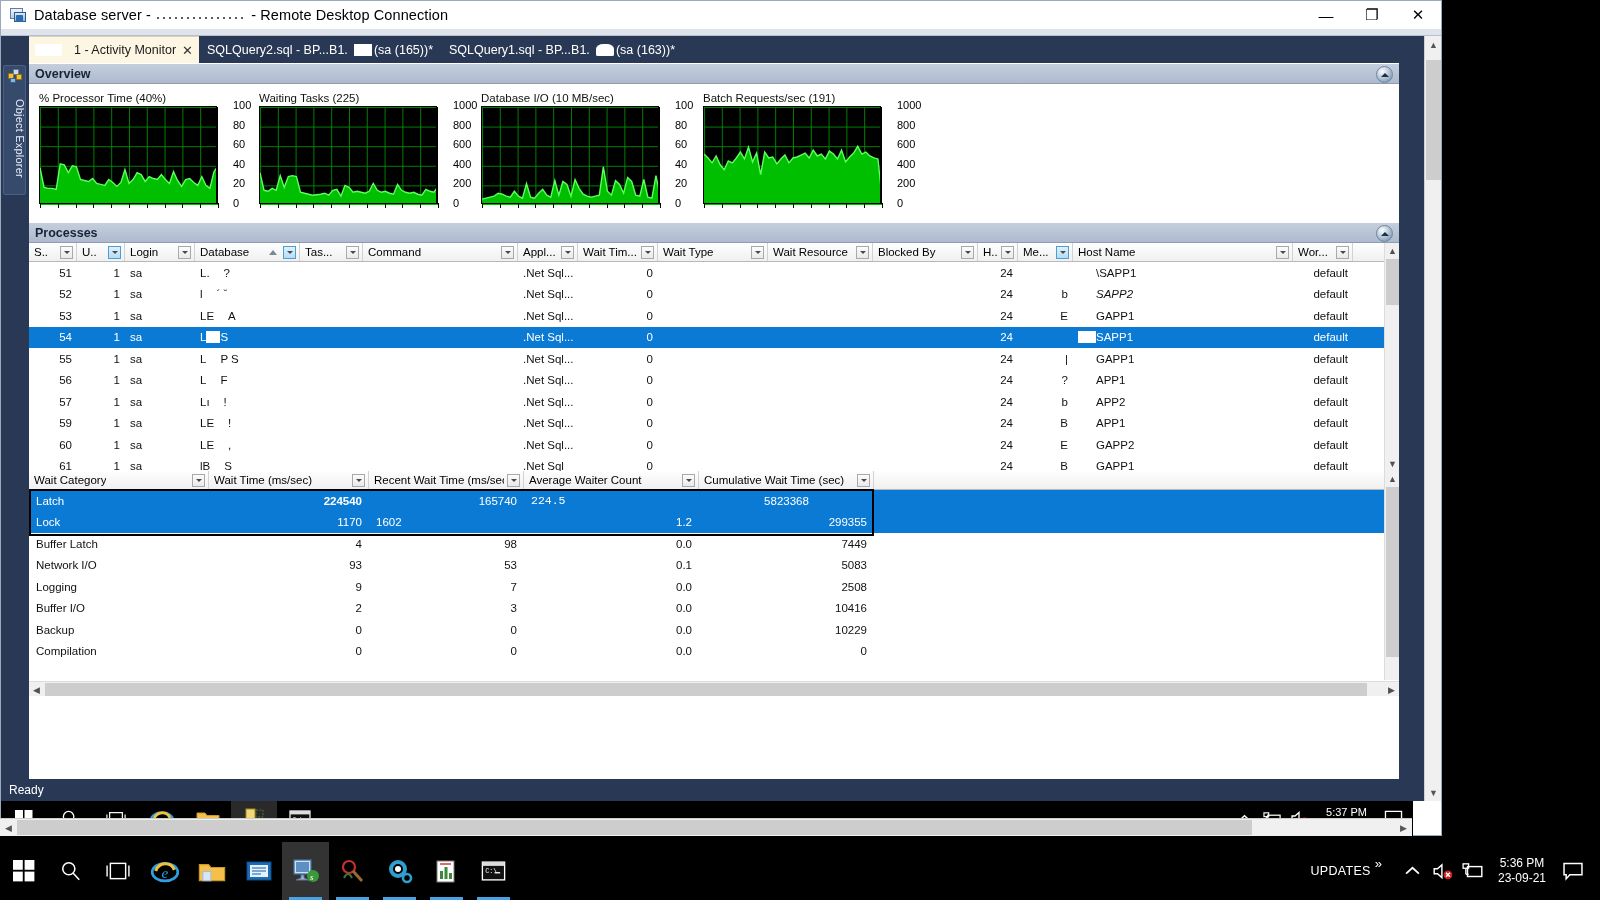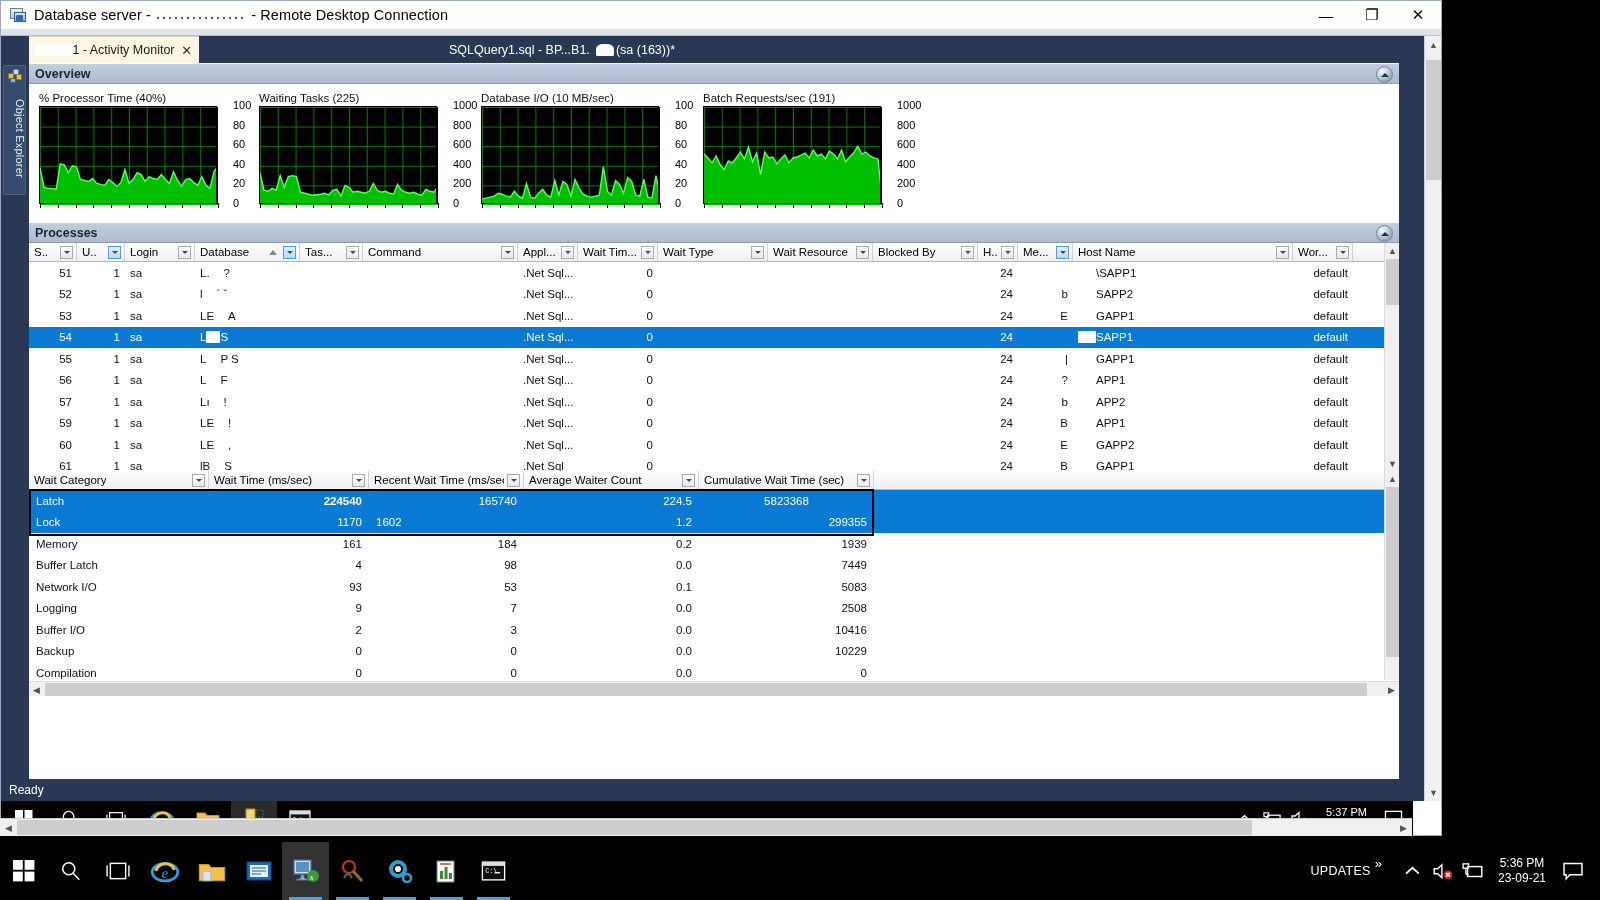"1 - Activity Monitor" span.label { padding-left: 0 -> 12px }
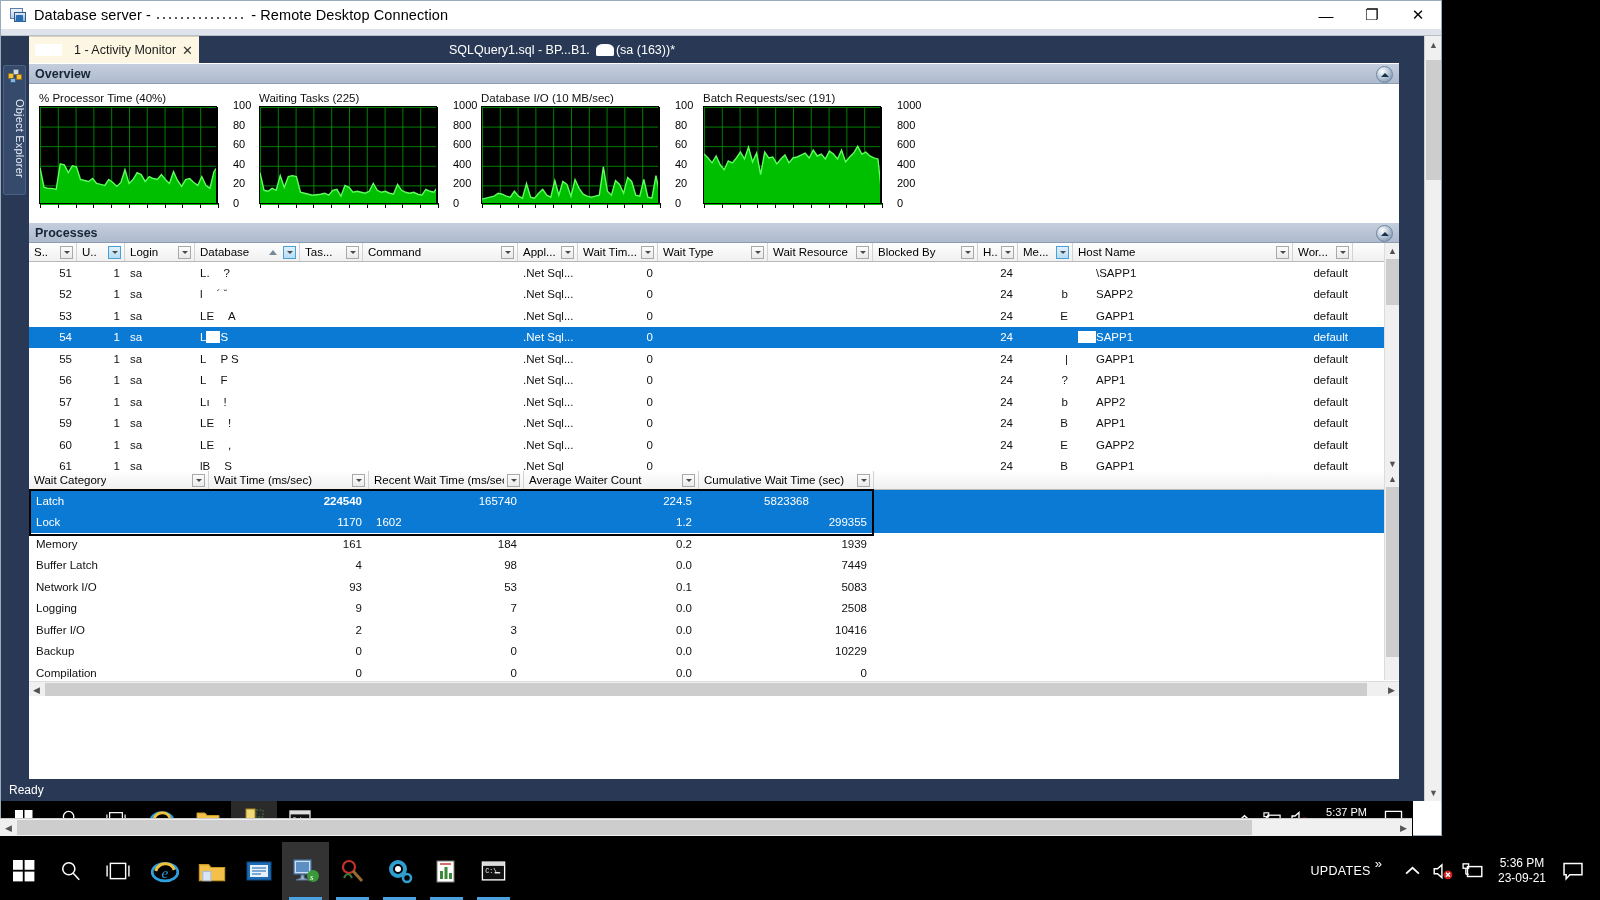"SQLQuery2.sql - BP...B1." div.tab { html: none -> <div> <span>SQLQuery2.sql - BP...B1.</span> <span></span> <span>(sa (165))*</span> </div> }
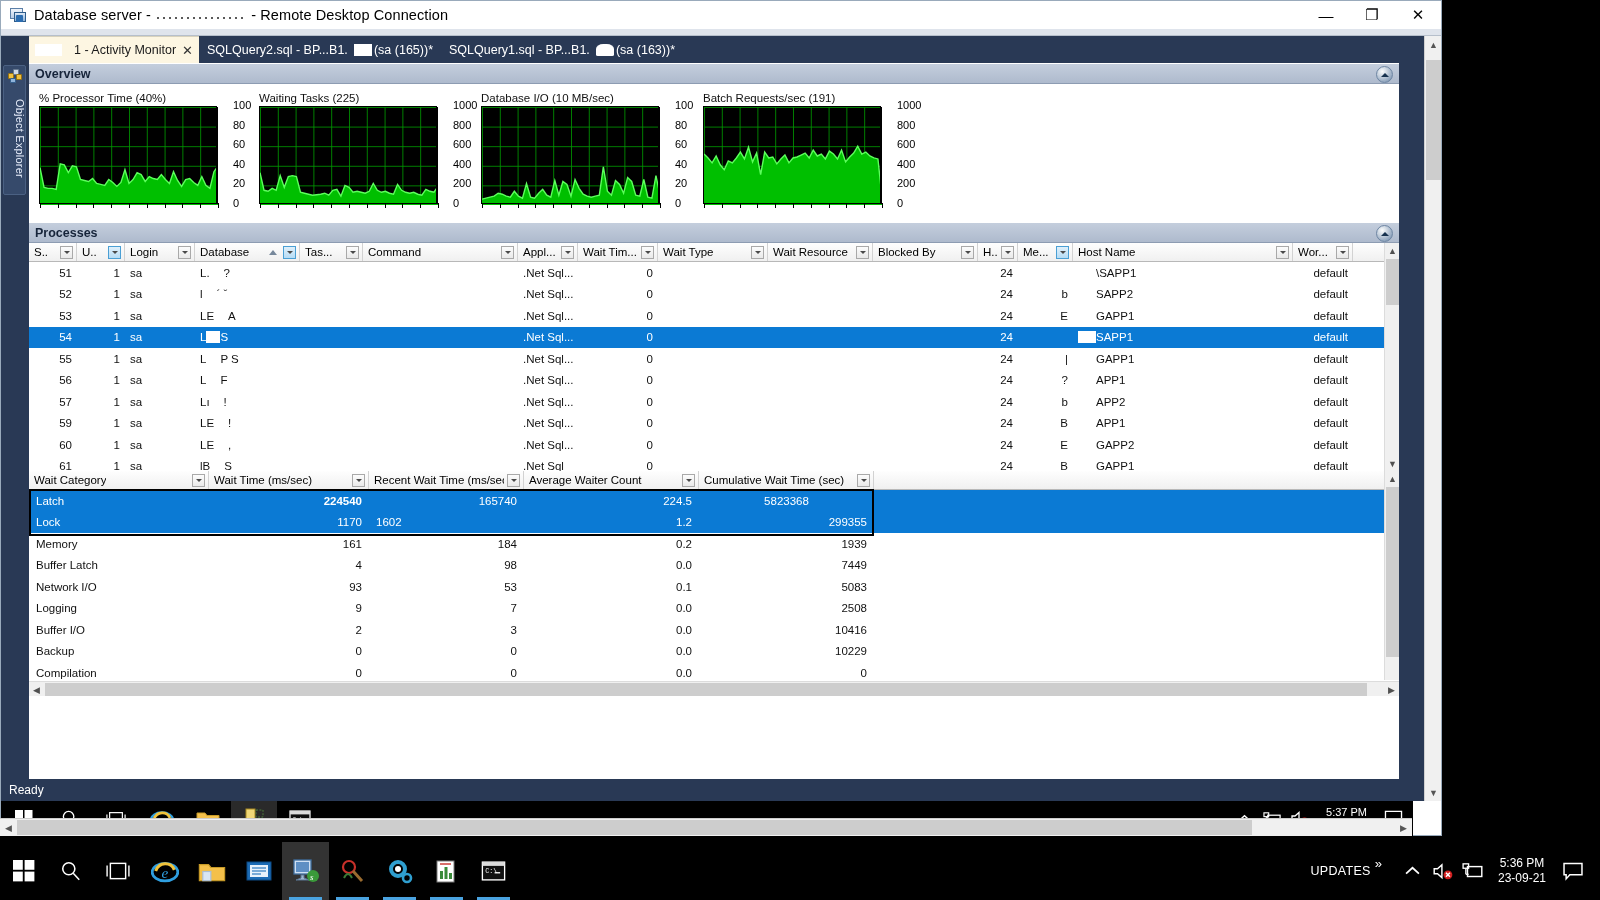"SAPP2" div.gr-cell { font-style: none -> italic }
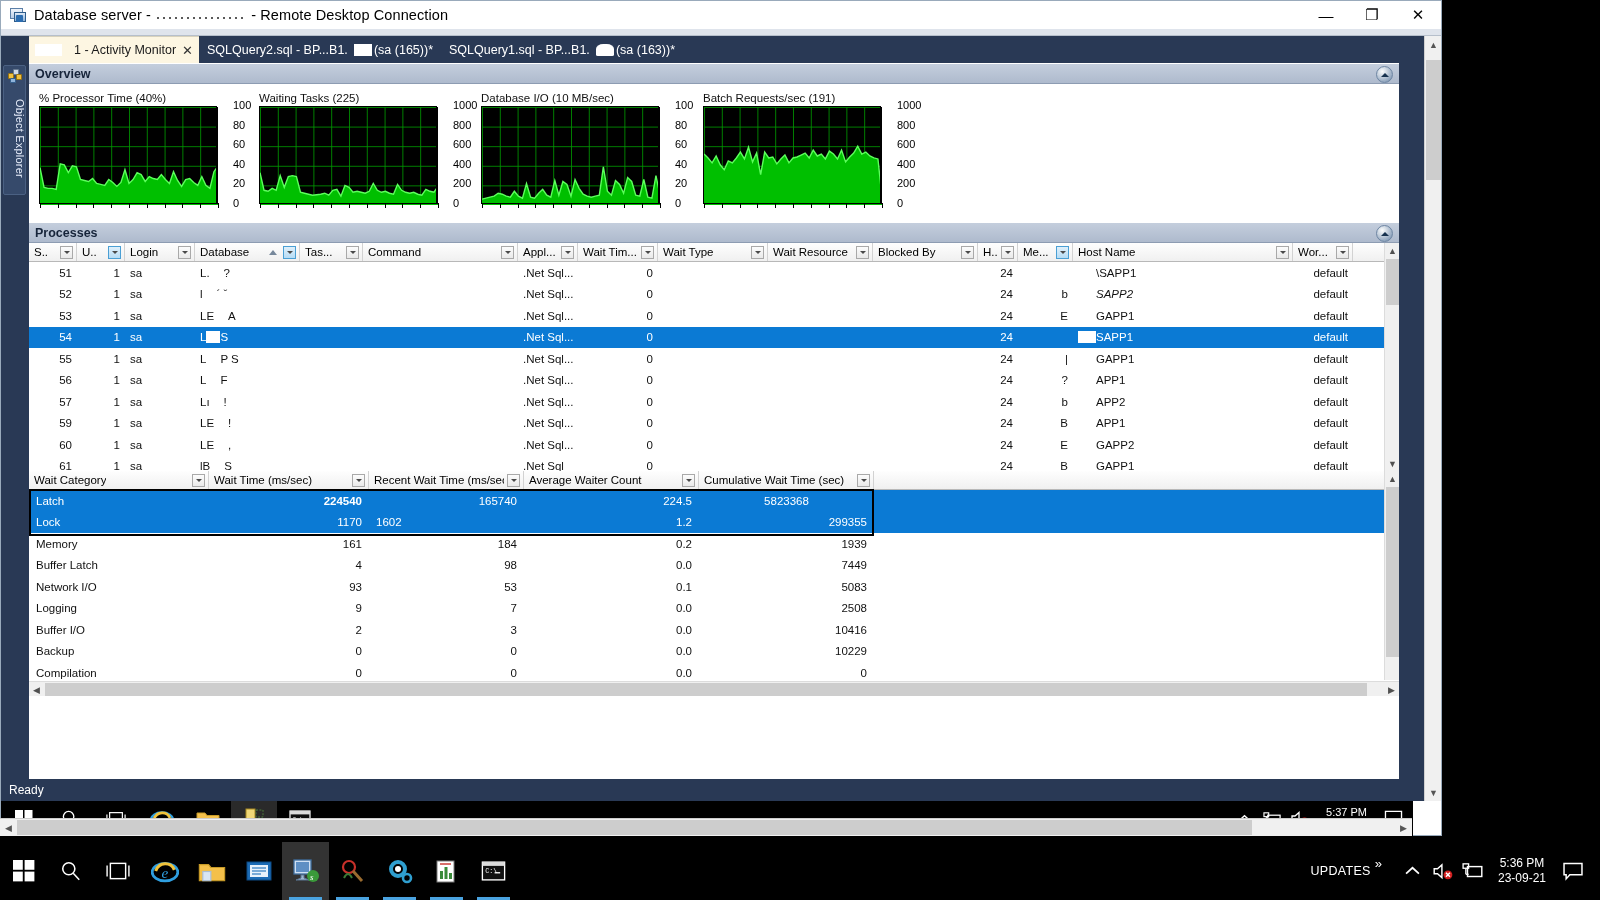"224.5" div.rw-cell { font-family: none -> Liberation Mono, monospace; text-align: right -> none }
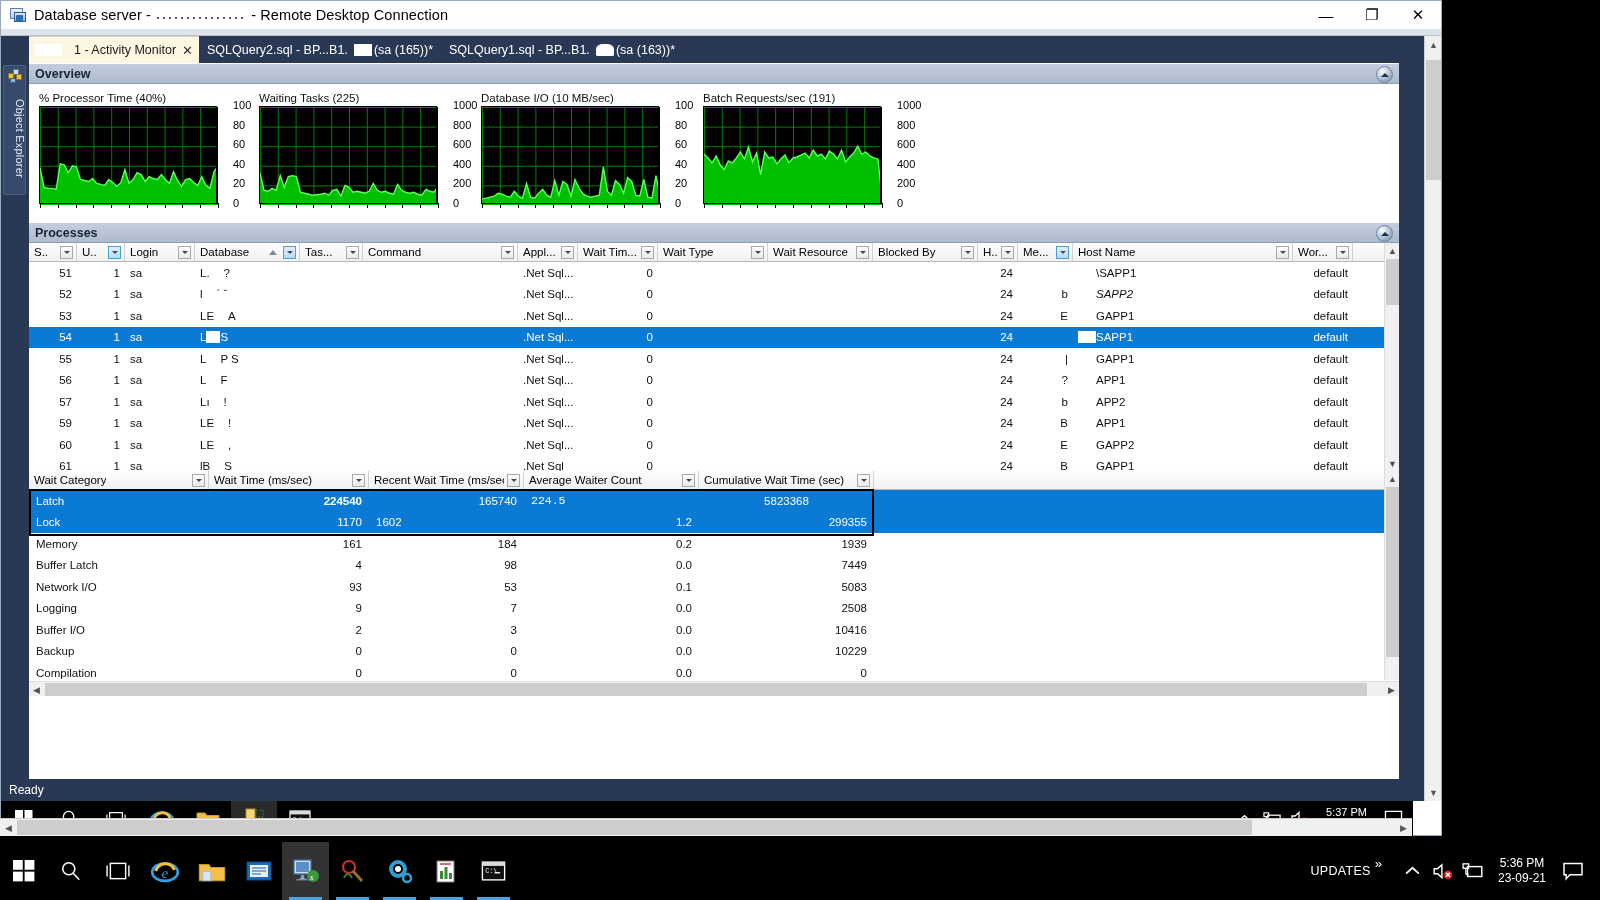"Memory" div.rw-row { html: <div> <div>Memory</div> <div>161</div> <div>184</div> <div>0.2</div> <div>1939</div> </div> -> none }
